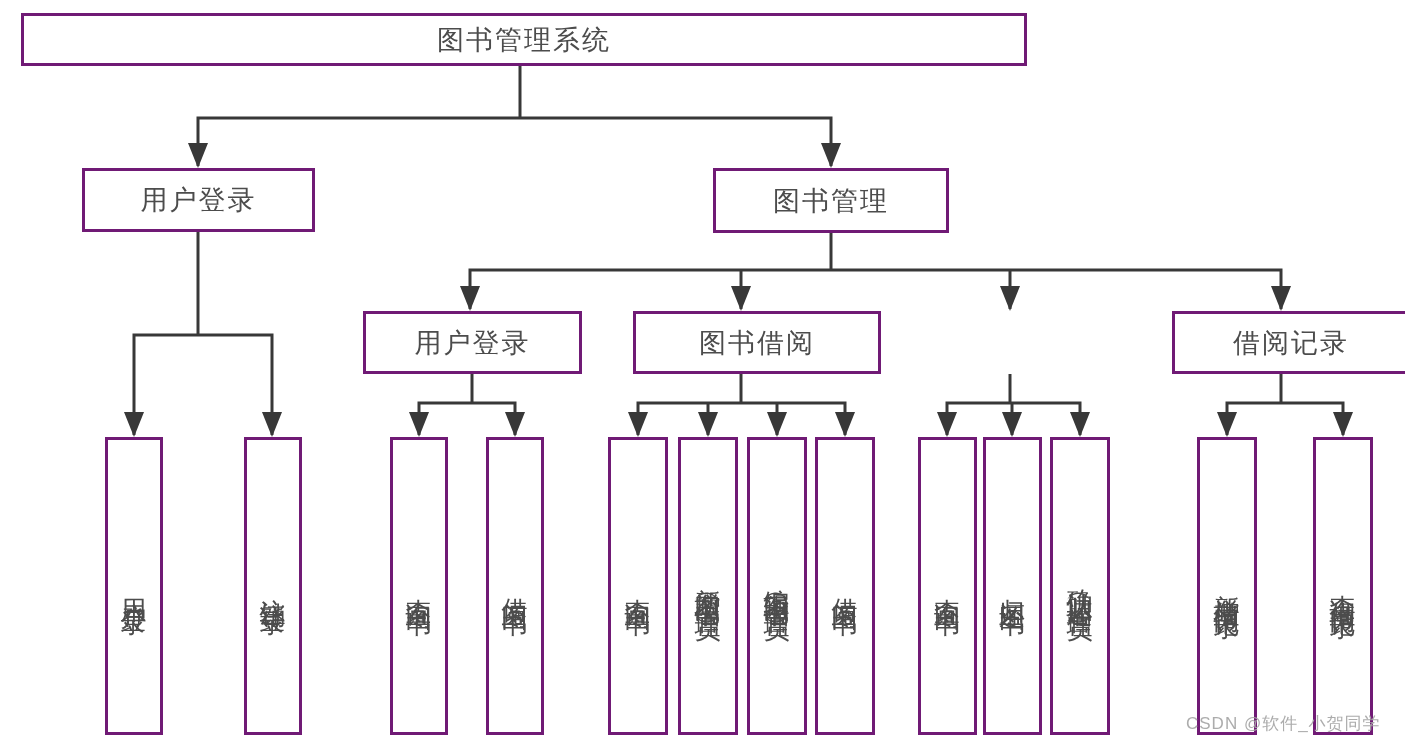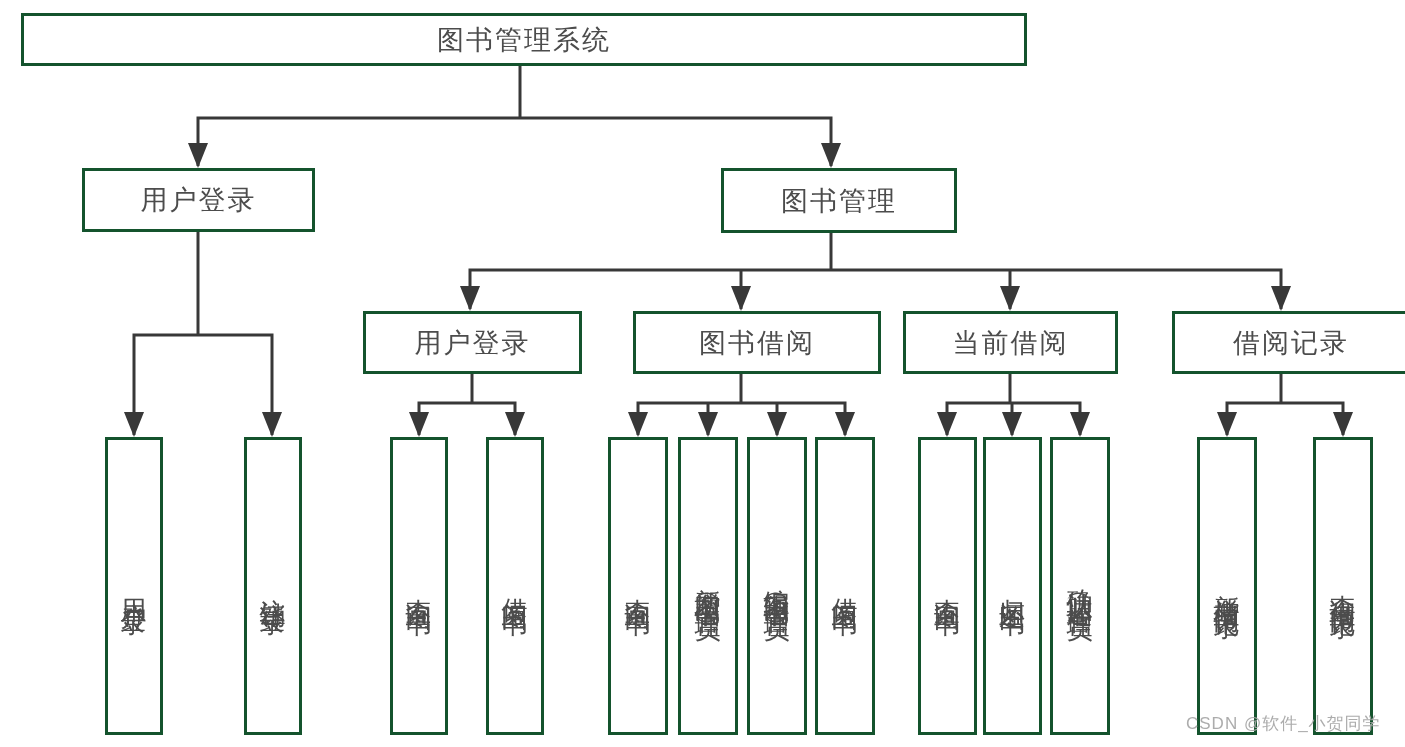"图书管理系统" .node { border: 3px solid #14532d -> 3px solid #701a75 }
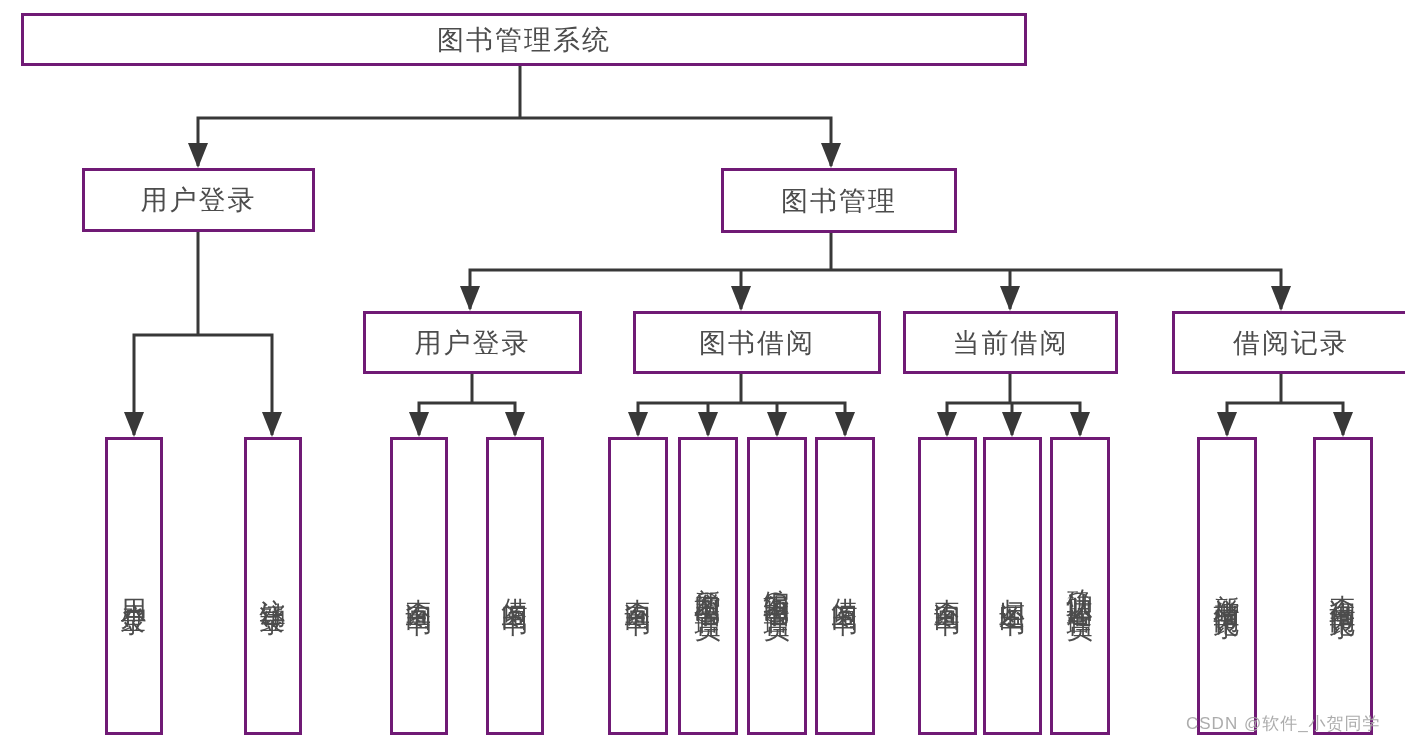"图书管理" div.node { margin-left: 8px -> none }
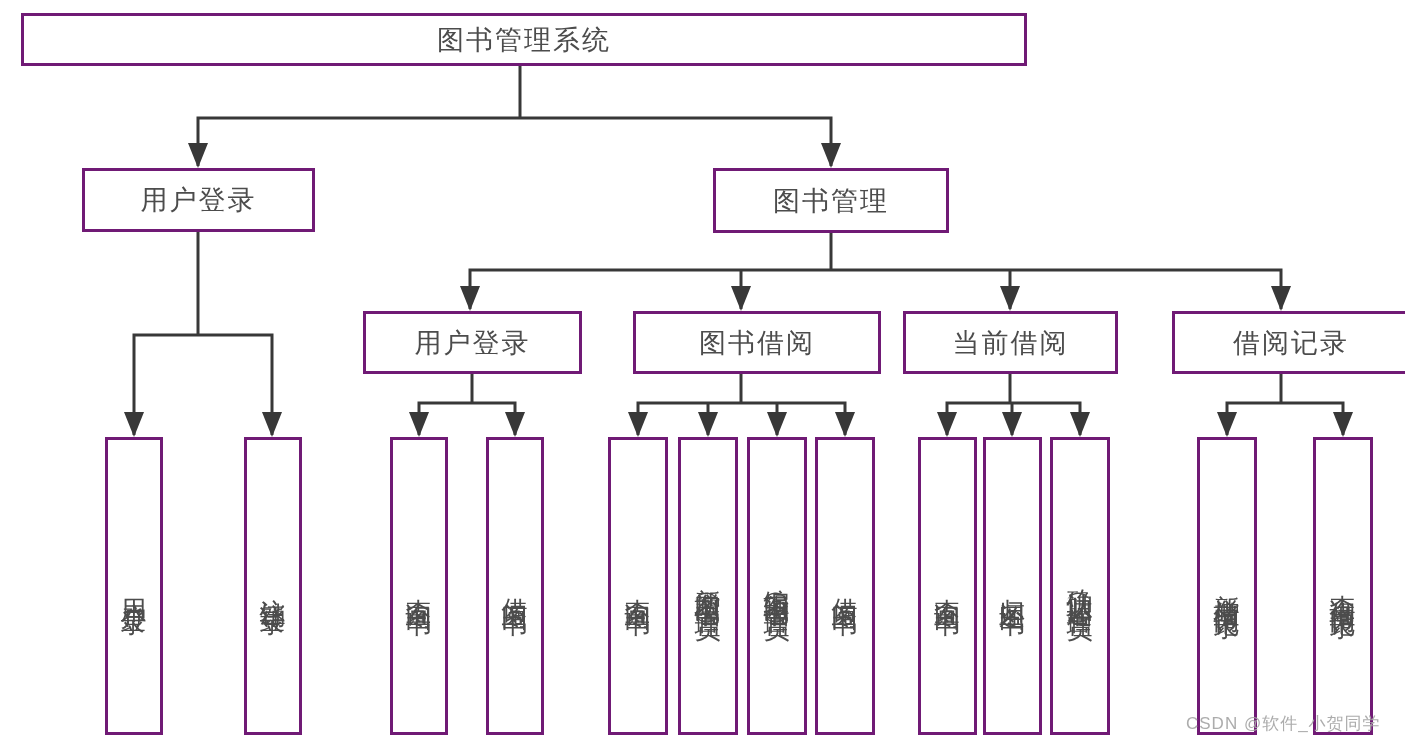"当前借阅" div.node { html: <div>当前借阅</div> -> none }
